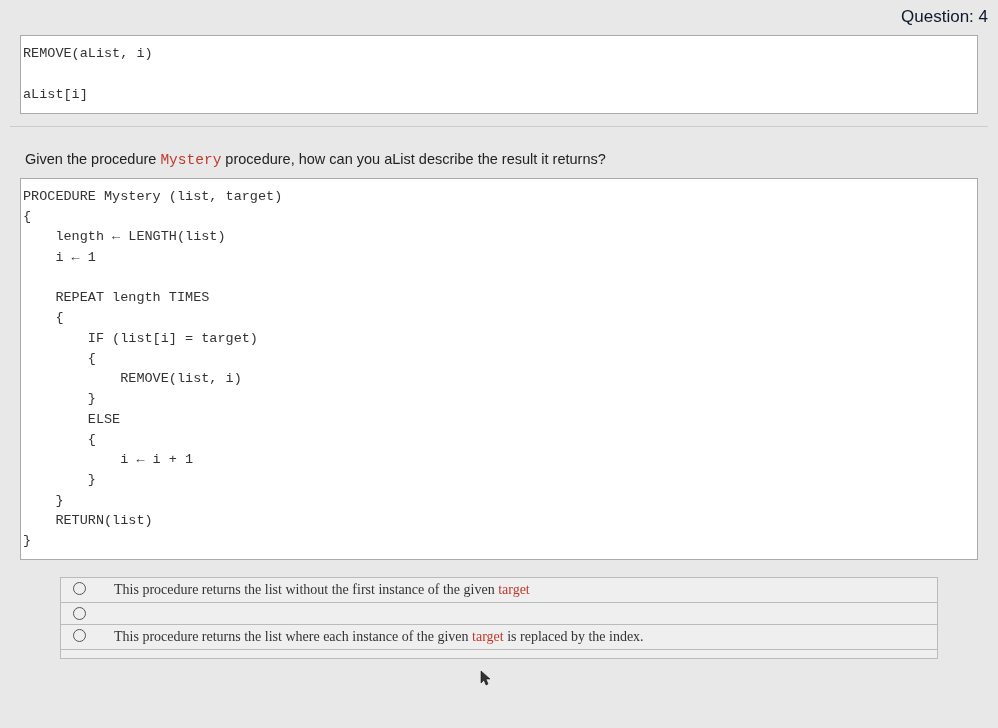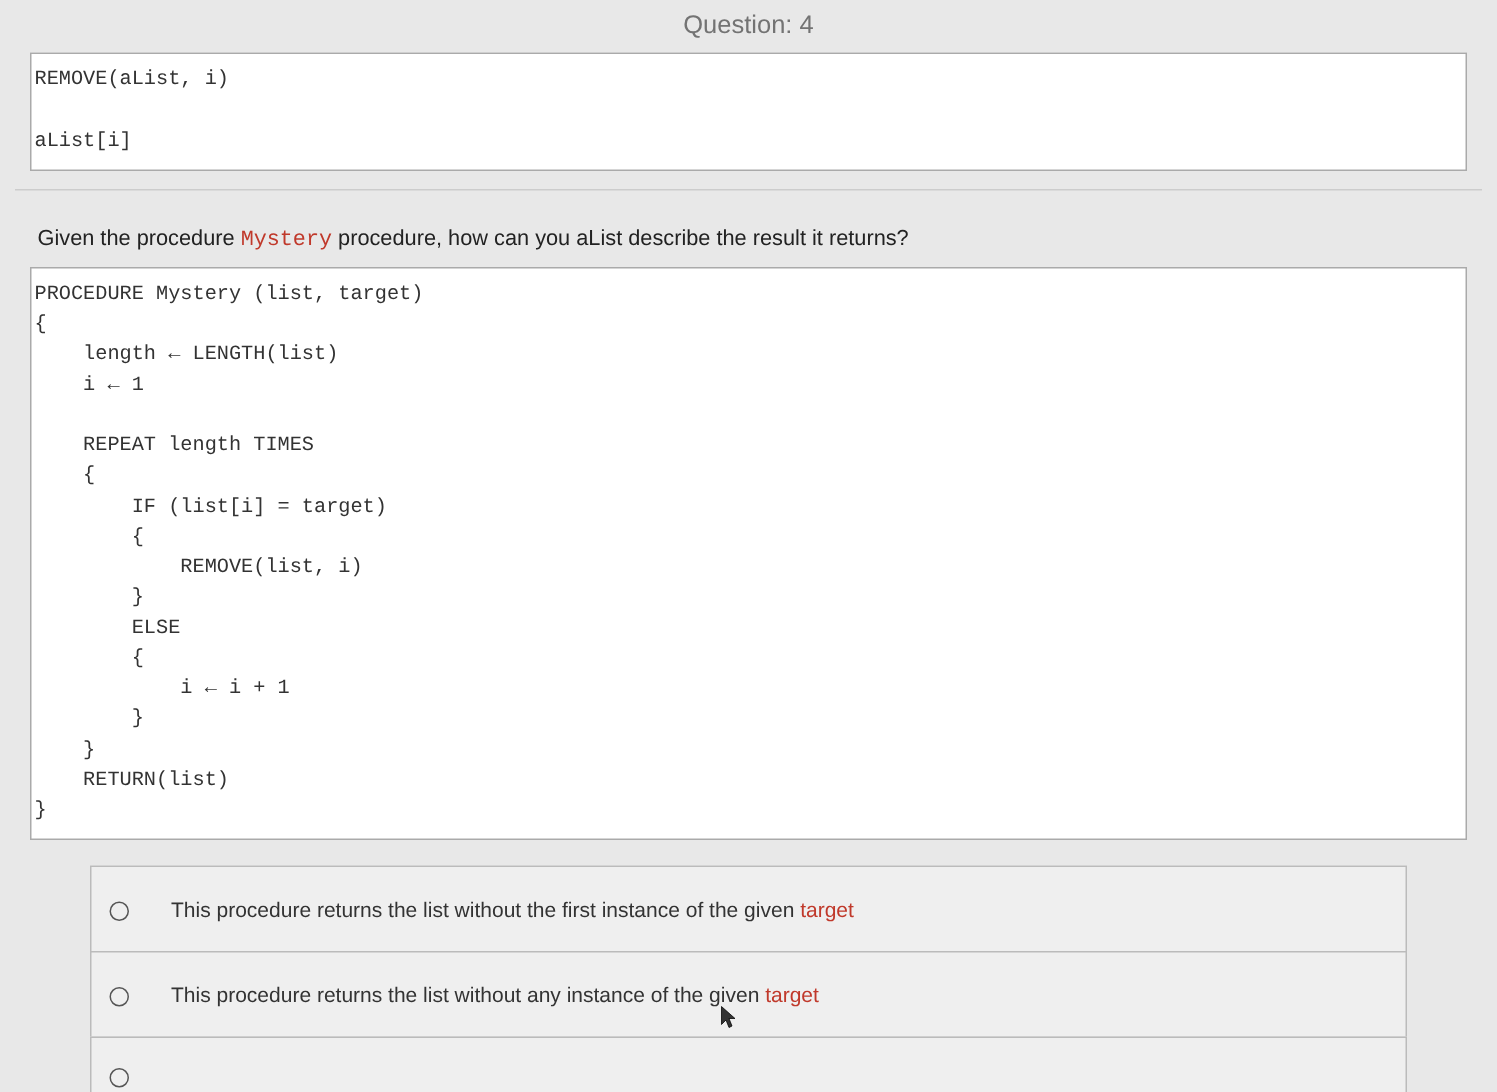"Question: 4" .question-header { color: #737373 -> #0f172a; text-align: center -> right }
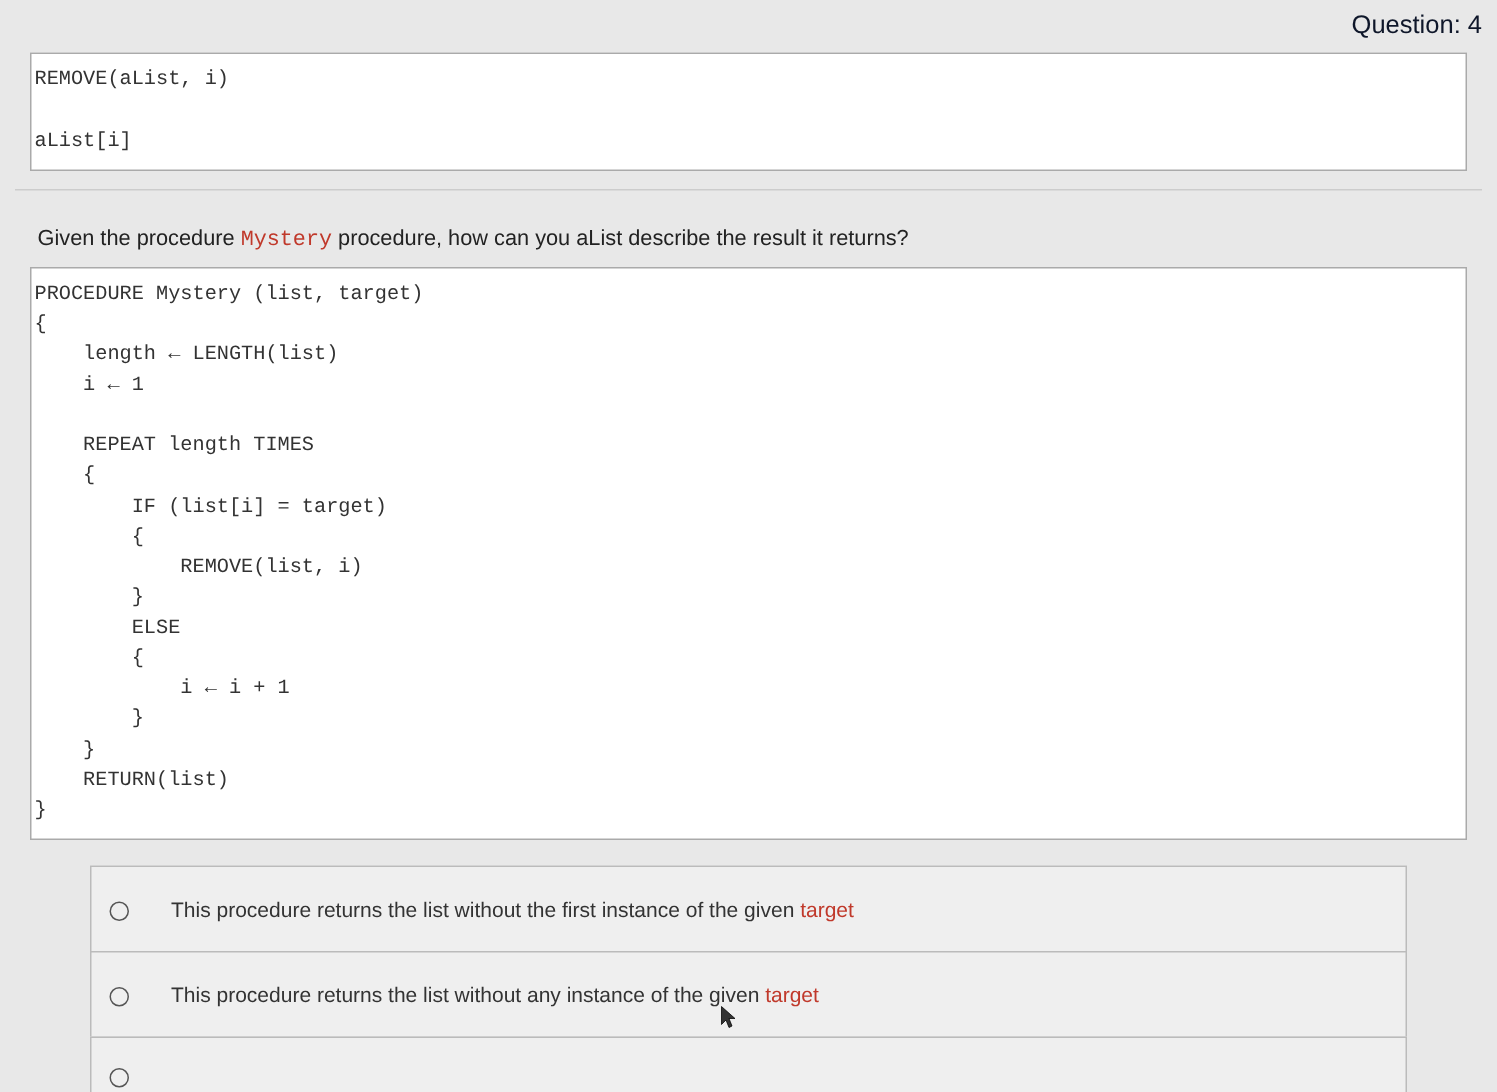"This procedure returns the list" .answer-row { align-items: flex-end -> flex-start; font-family: Liberation Sans, sans-serif -> Liberation Serif, serif; padding: 20px 12px -> 4px 12px }
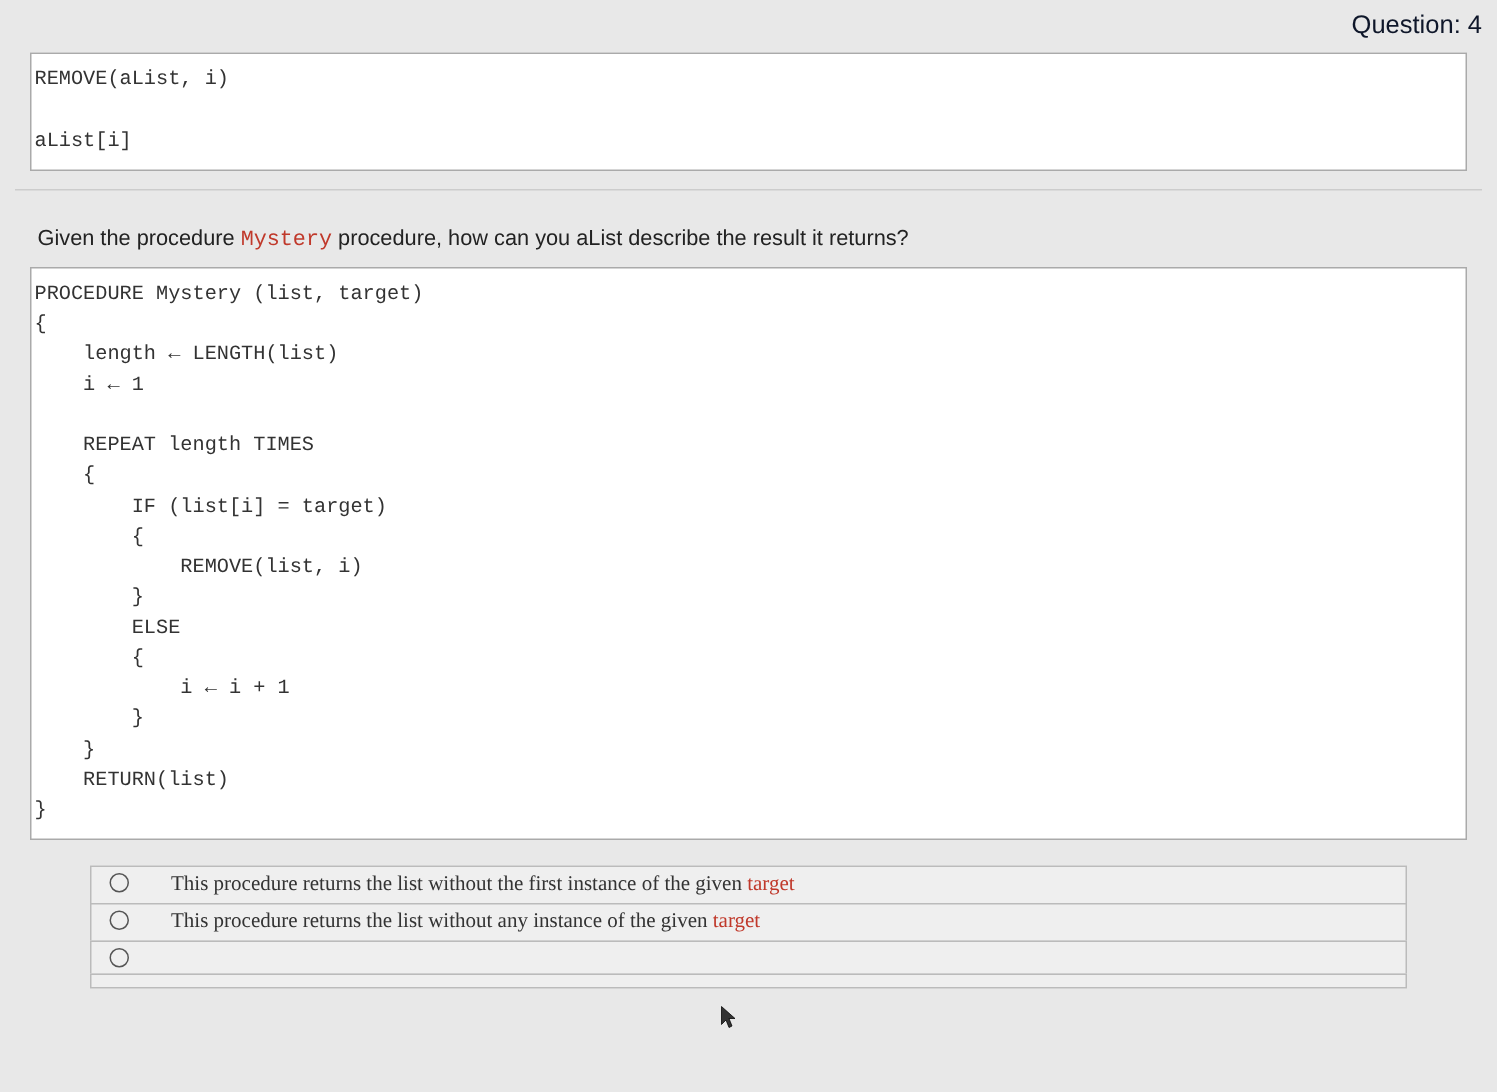"This procedure returns the list without any" div.answer-text { html: <div> <span>This procedure returns the list without any instance of the given </span><span>target</span><span></span> </div> -> none }
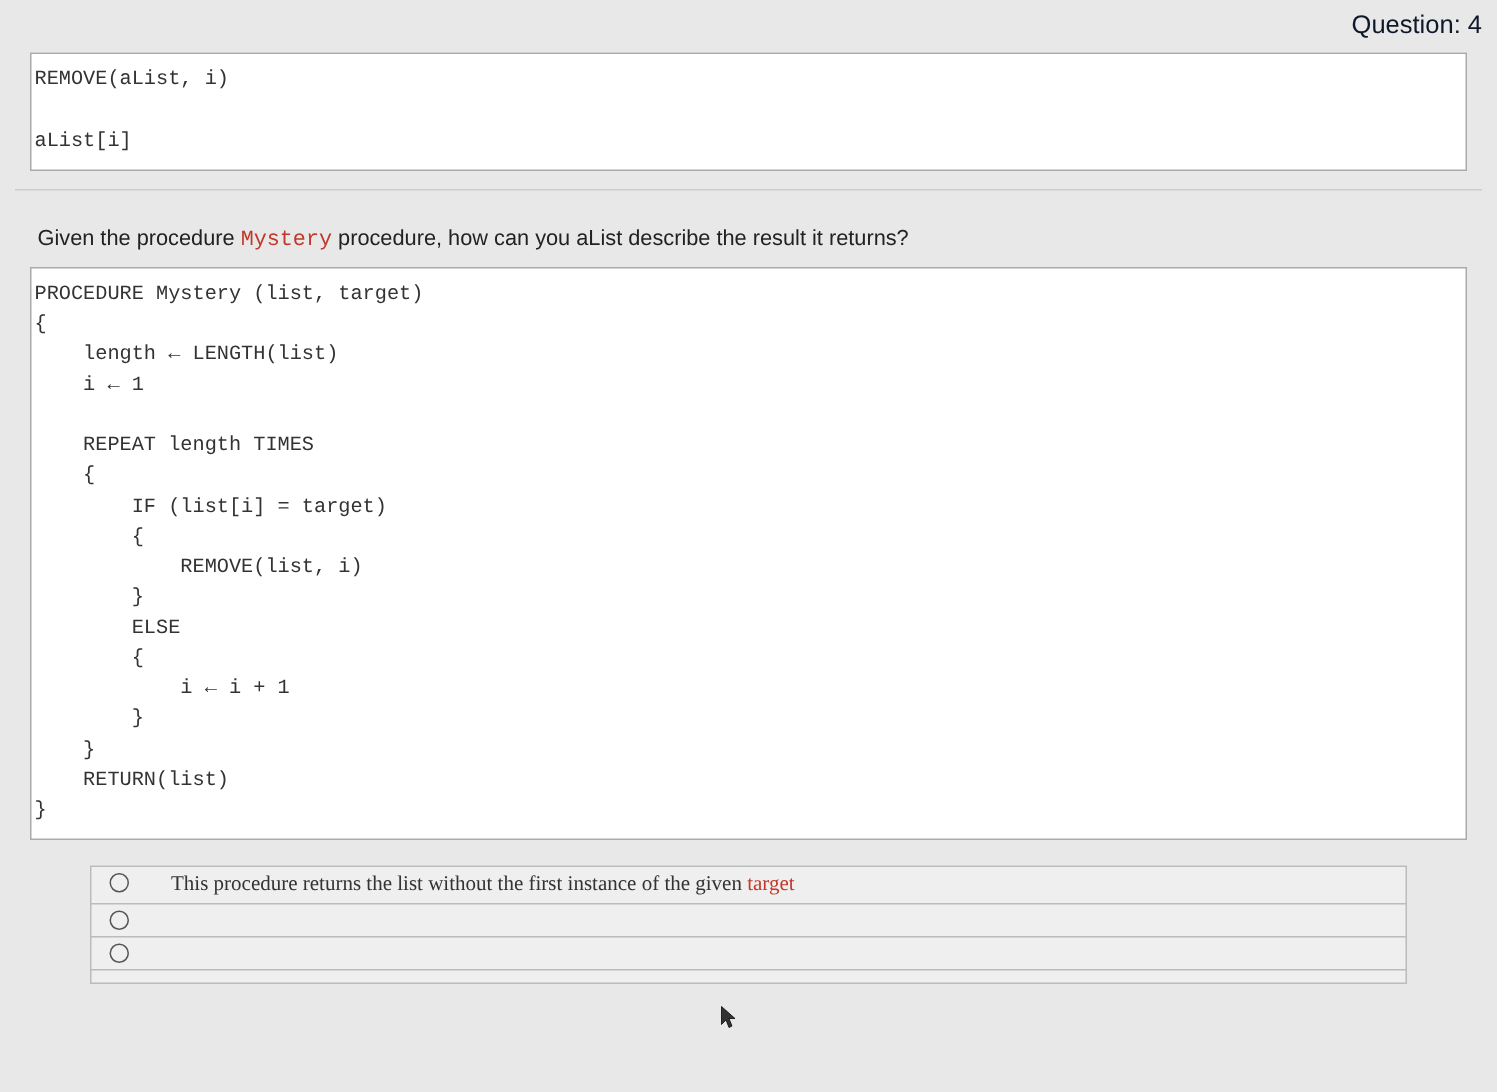"This procedure returns the list where" div.answer-text { html: none -> <div> <span>This procedure returns the list where each instance of the given </span><span>target</span><span> is replaced by the index.</span> </div> }
